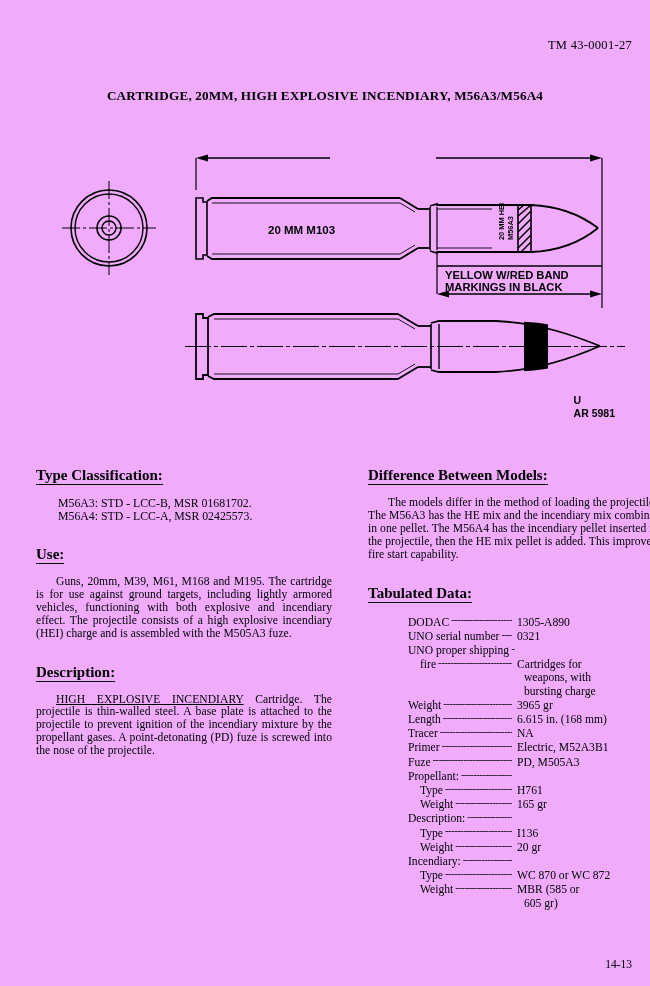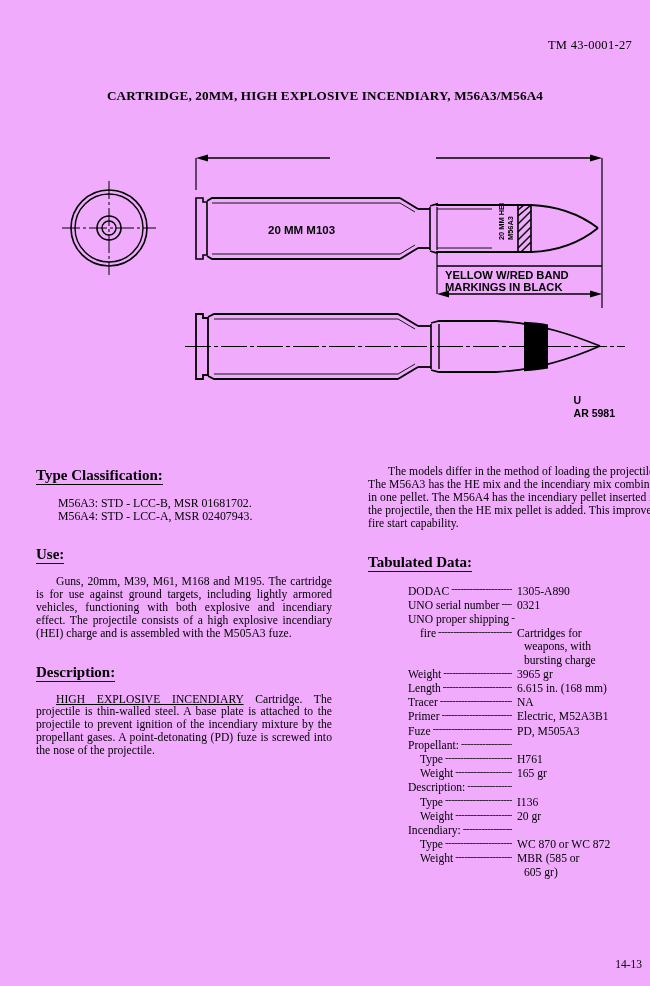"Difference Between Models:" div.sec-head { html: none -> <div>Difference Between Models:</div> }
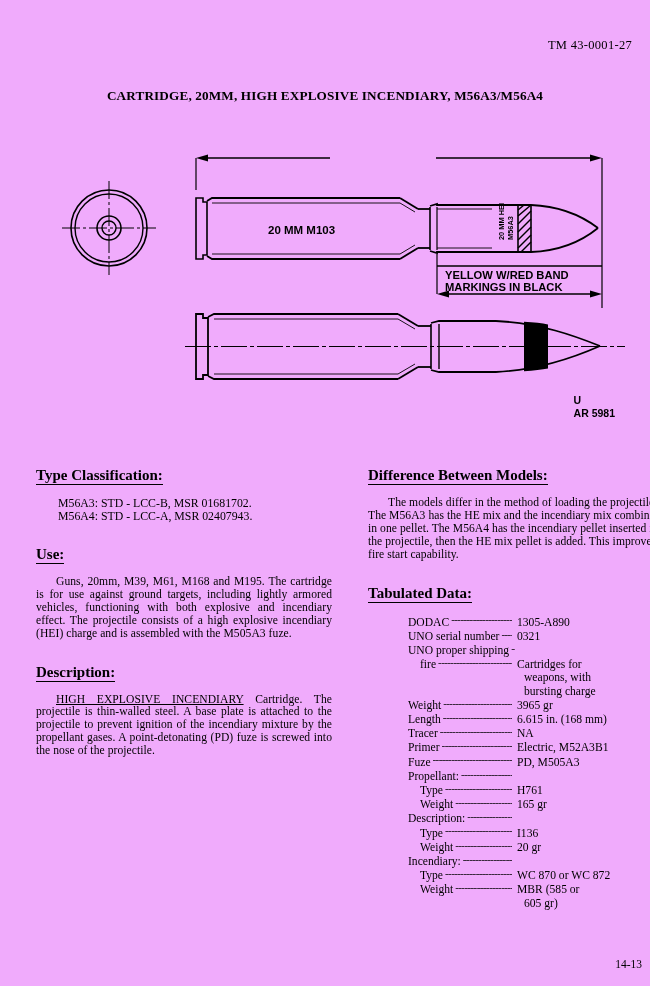"M56A4: STD - LCC-A, MSR" div { text: 02407943 -> 02425573 }
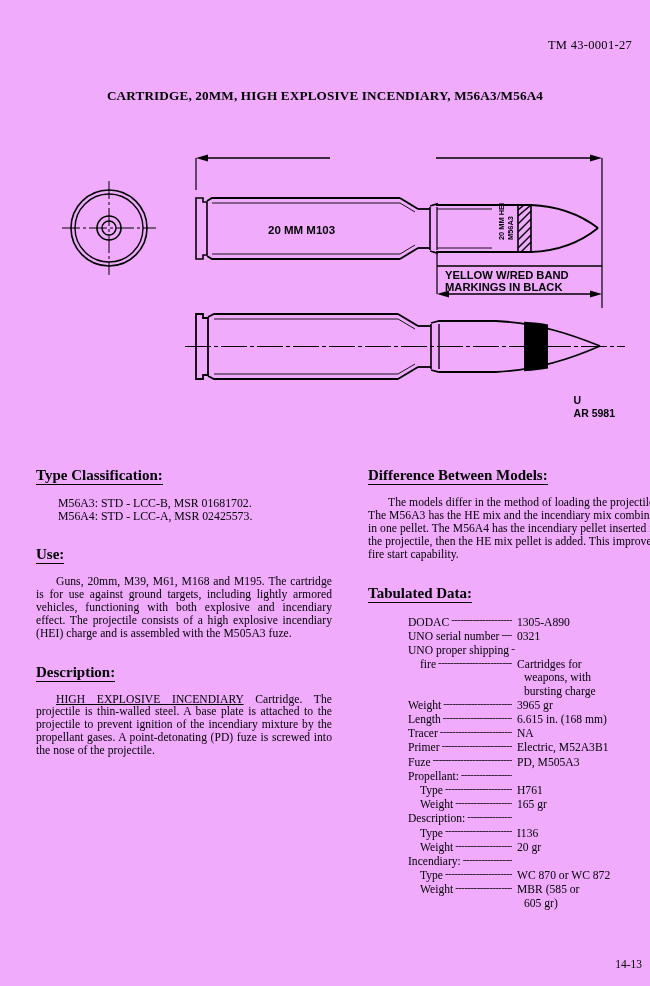"14-13" #page-number { right: 8px -> 18px }
